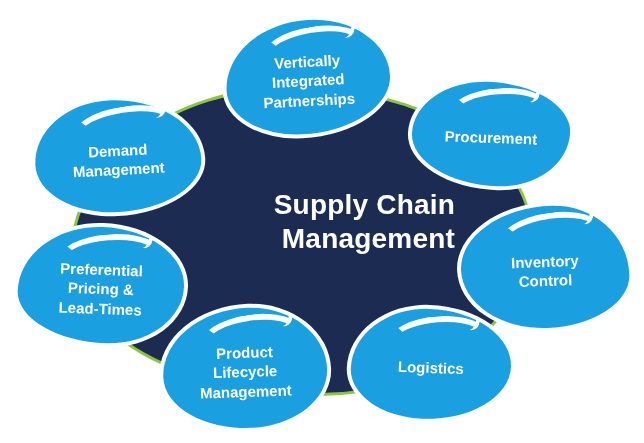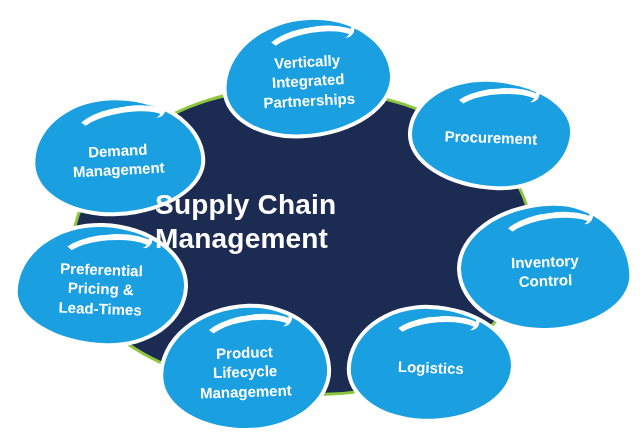"Supply Chain" .center-label { text-align: left -> right }
